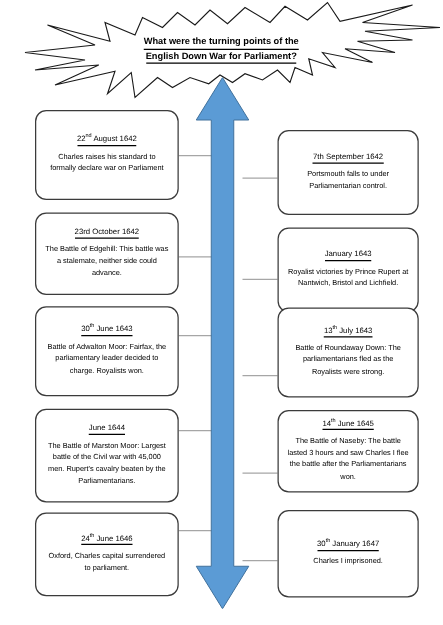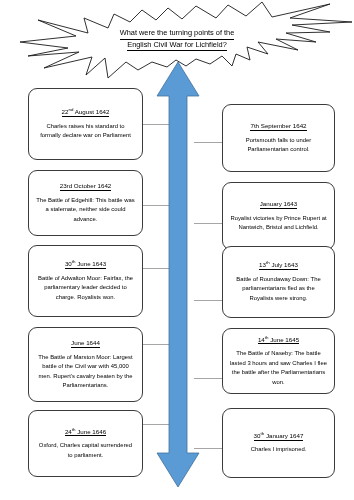"What were the turning points" #title-block { font-weight: normal -> bold }
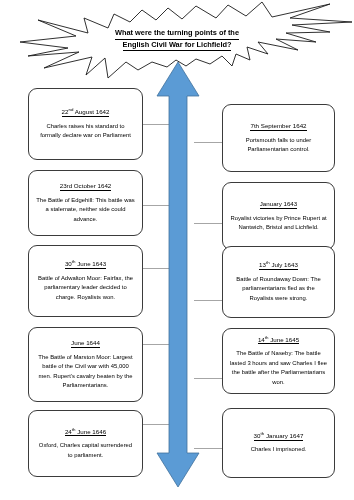"English Civil War for Lichfield?" span.tline { text: Civil War for Lichfield -> Down War for Parliament }
